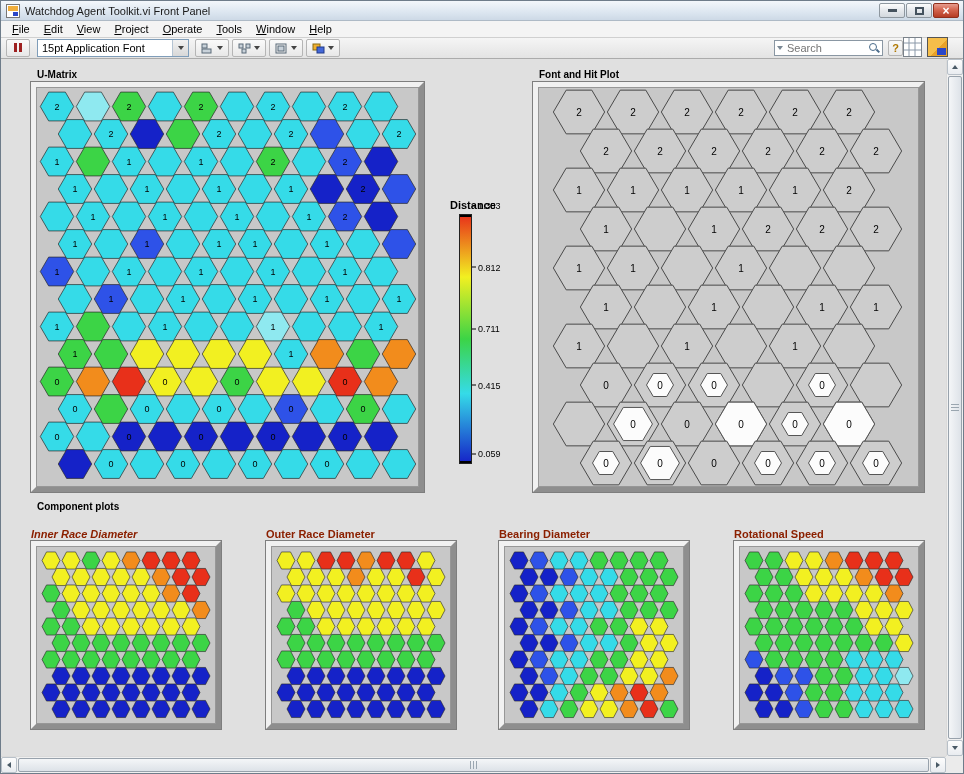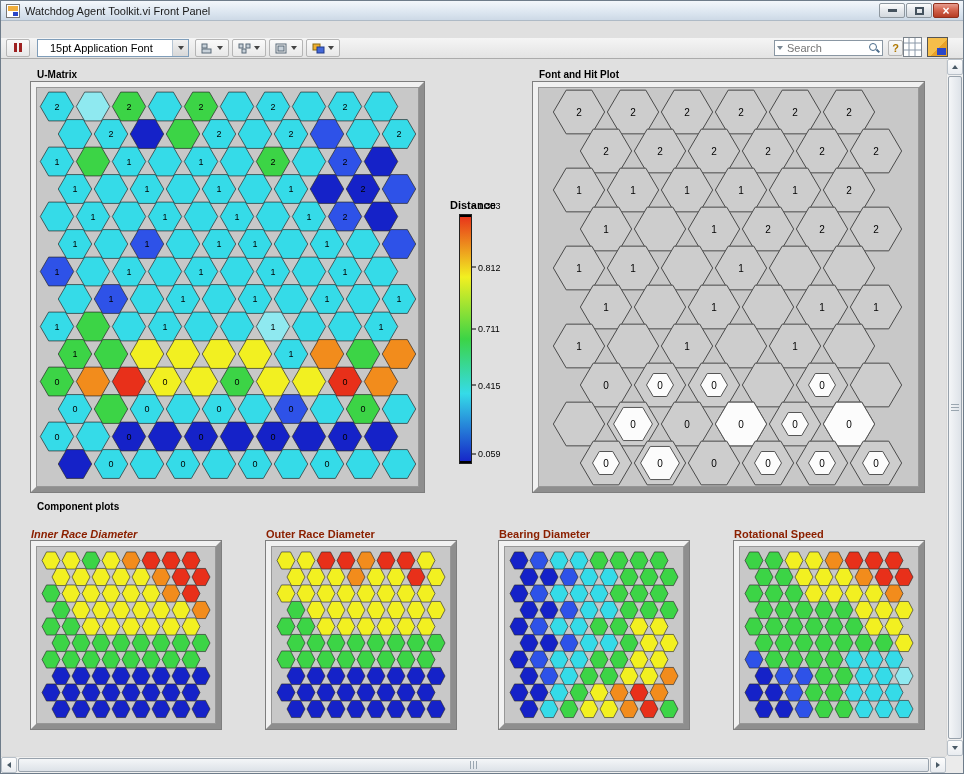"File" div.menubar { html: none -> <div> <span><u>F</u>ile</span> <span><u>E</u>dit</span> <span><u>V</u>iew</span> <span><u>P</u>roject</span> <span><u>O</u>perate</span> <span><u>T</u>ools</span> <span><u>W</u>indow</span> <span><u>H</u>elp</span> </div> }
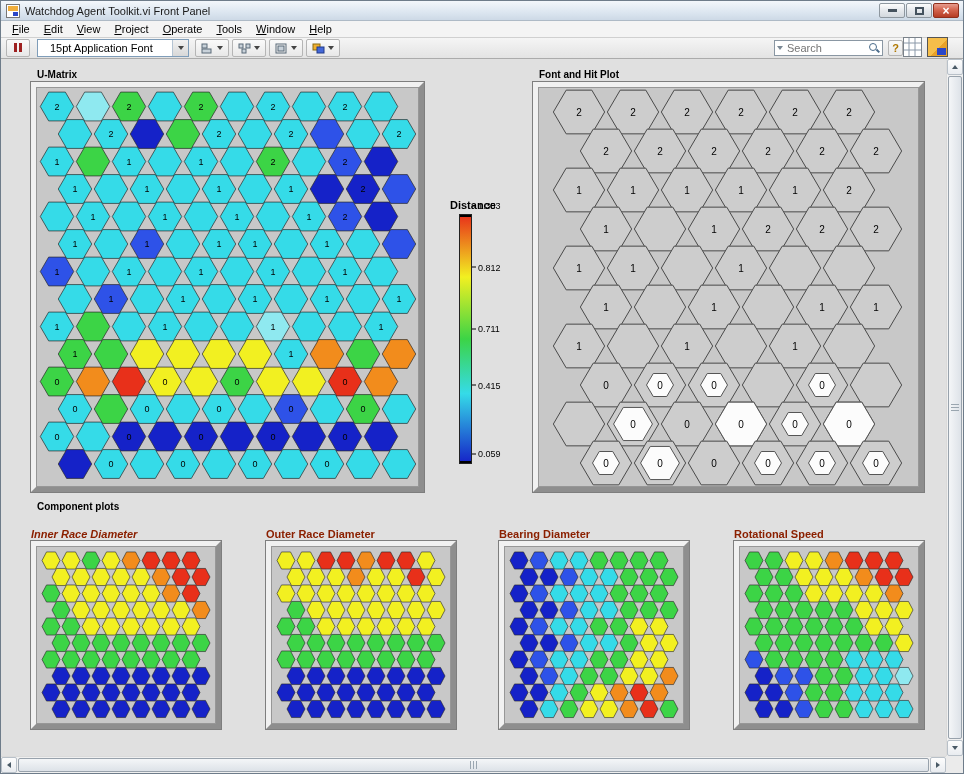"15pt Application Font" .font-combo .combo-text { padding-left: 12px -> 4px }
